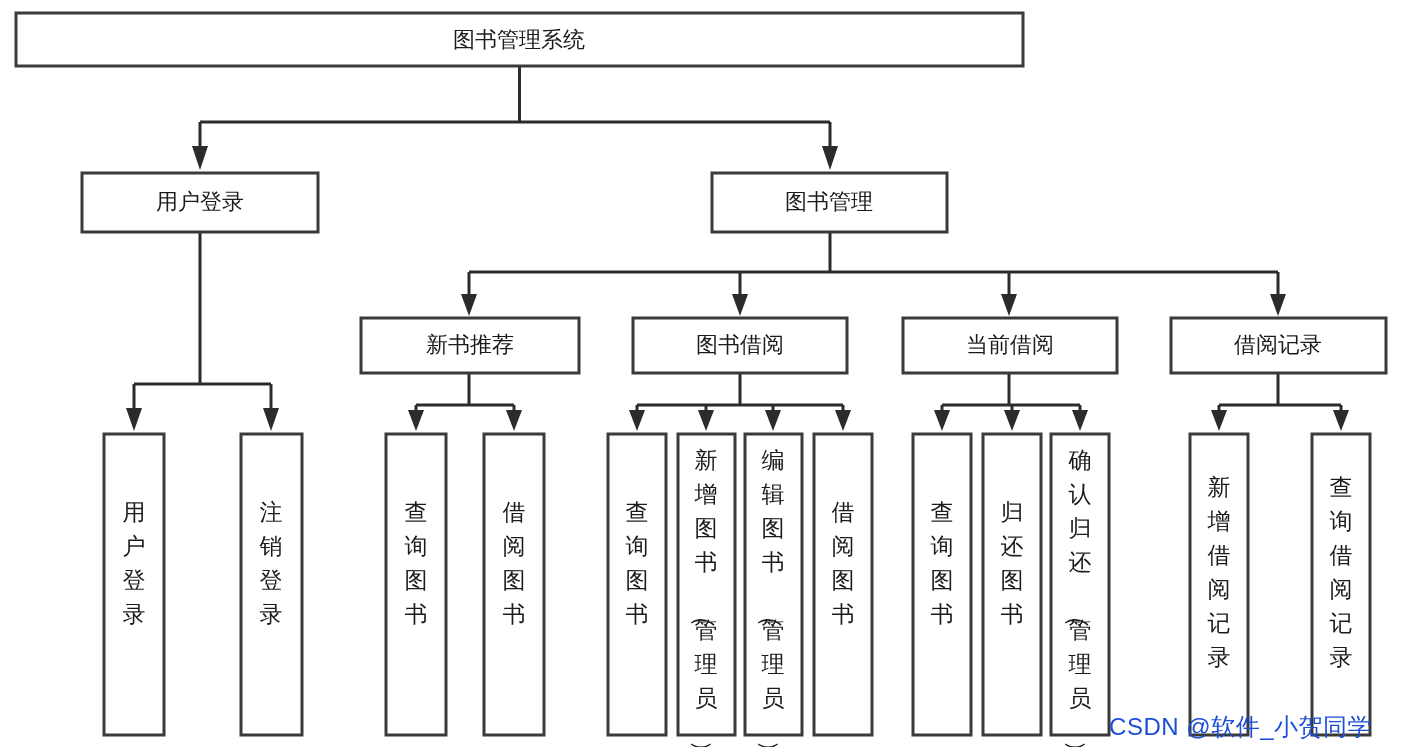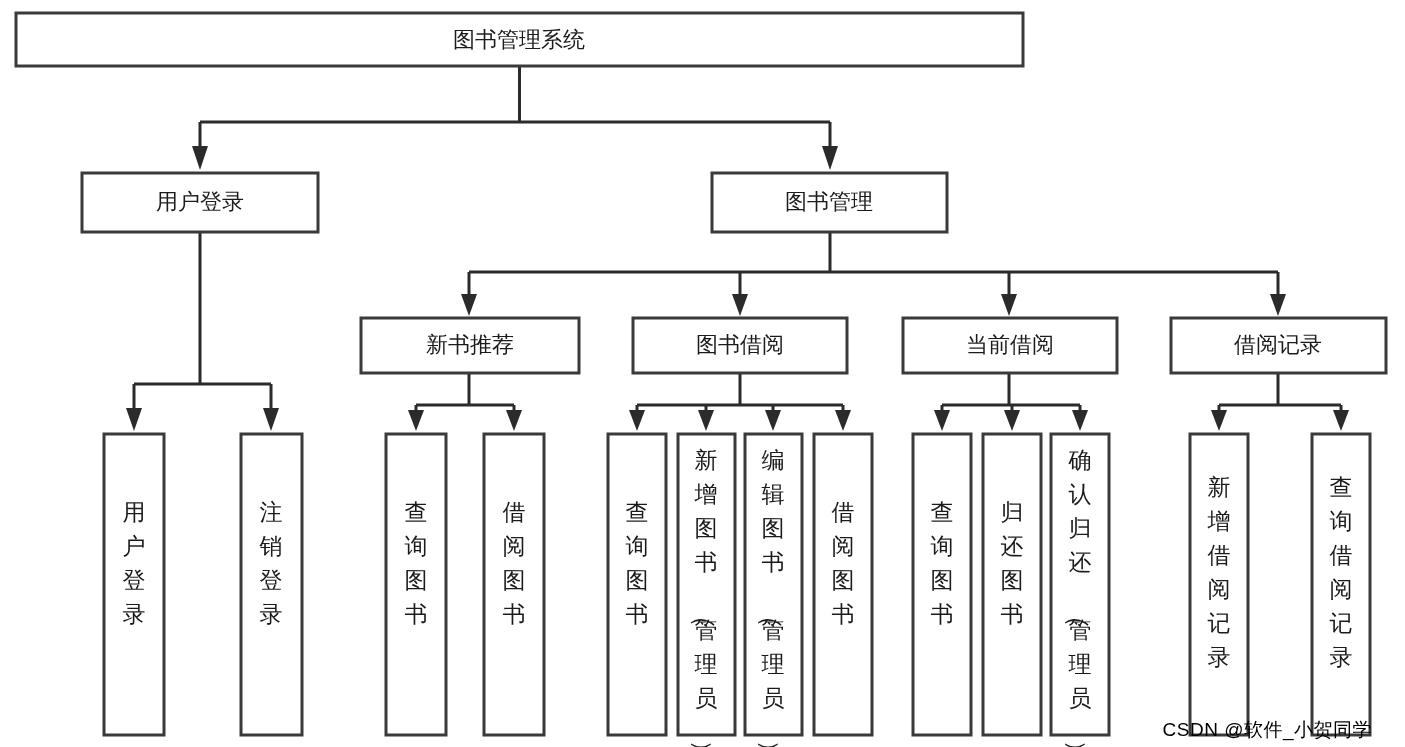"CSDN @软件_小贺同学" .watermark { color: #000000 -> #1d4ed8; font-size: 19px -> 24px }
